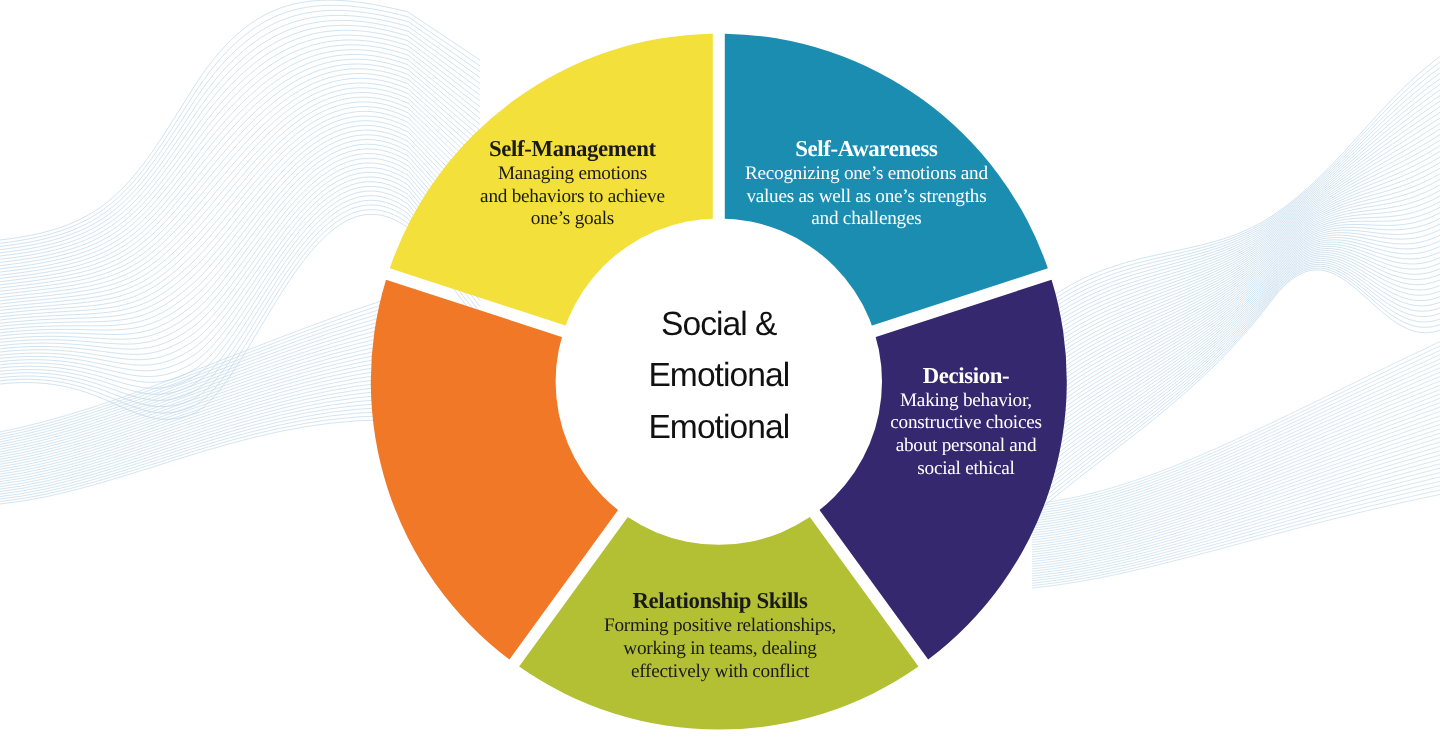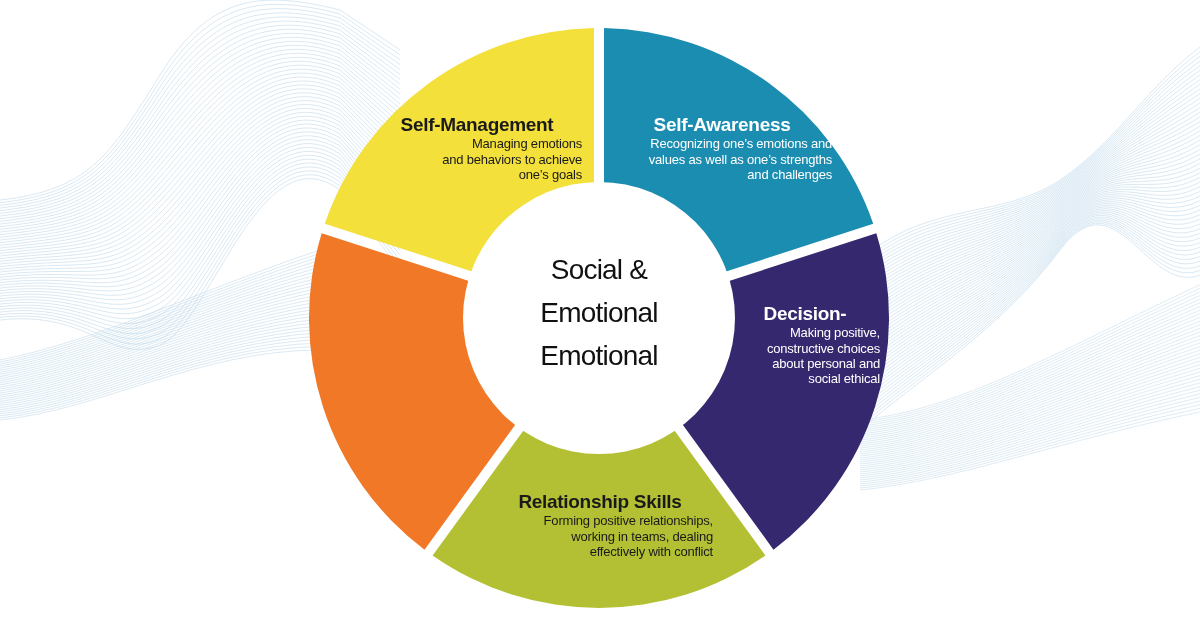"Self-Management" .seg-text { font-family: Liberation Sans, sans-serif -> Liberation Serif, serif }
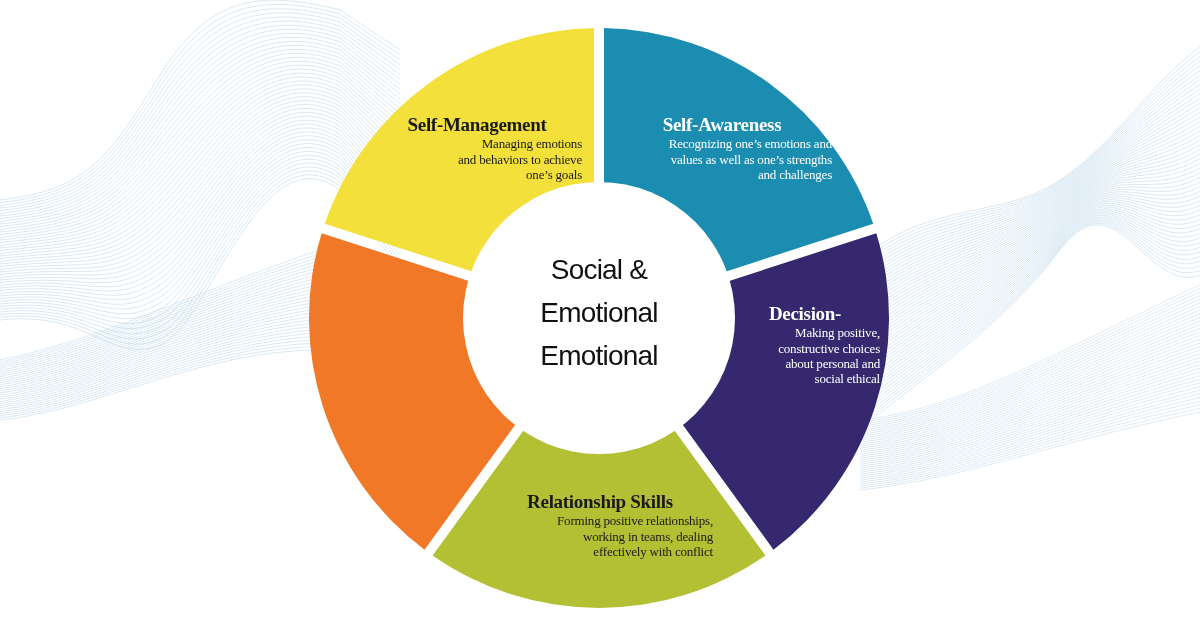"Managing emotions" .seg-desc { font-size: 13px -> 16px; text-align: right -> none }
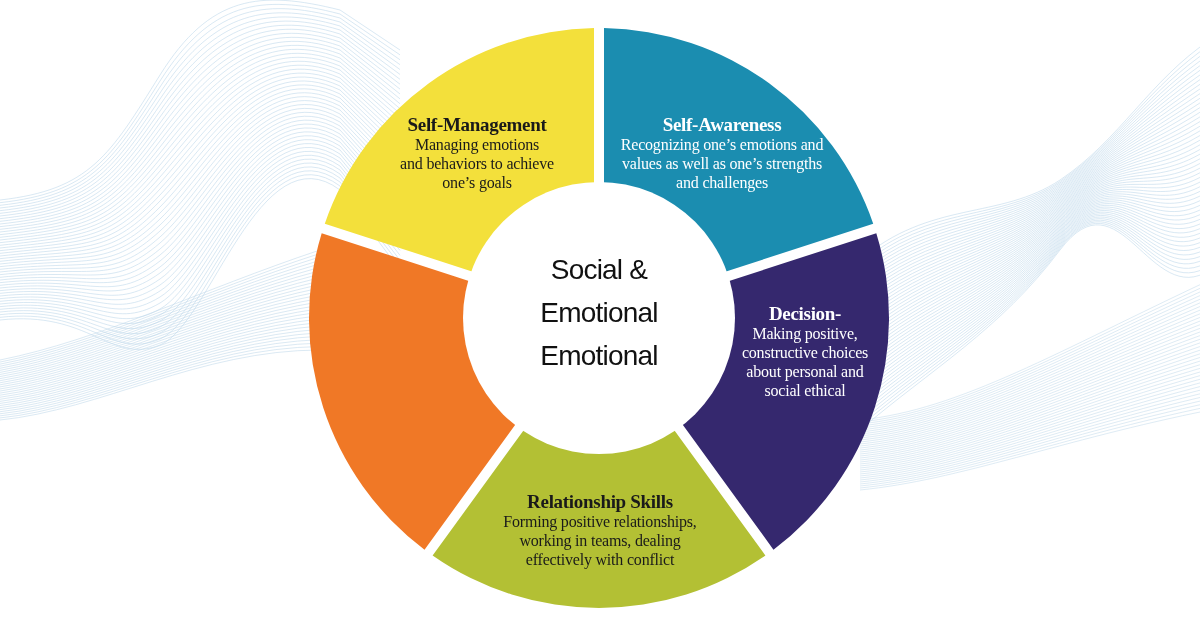"Making positive," div.seg-desc { text: positive -> behavior }
